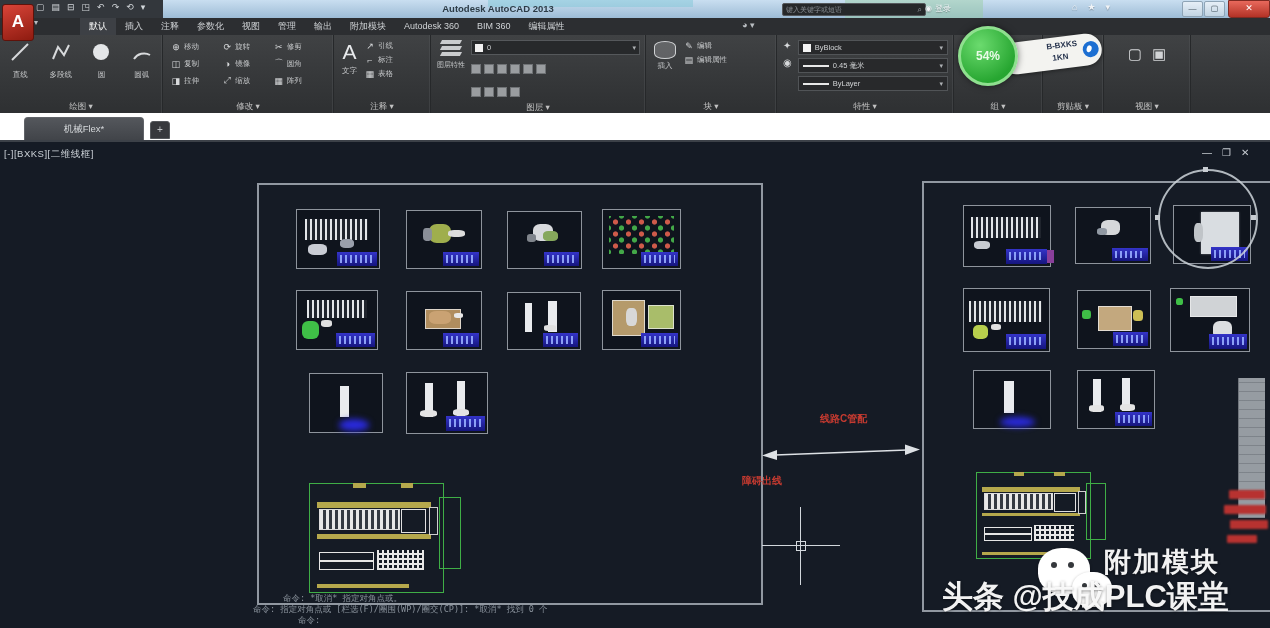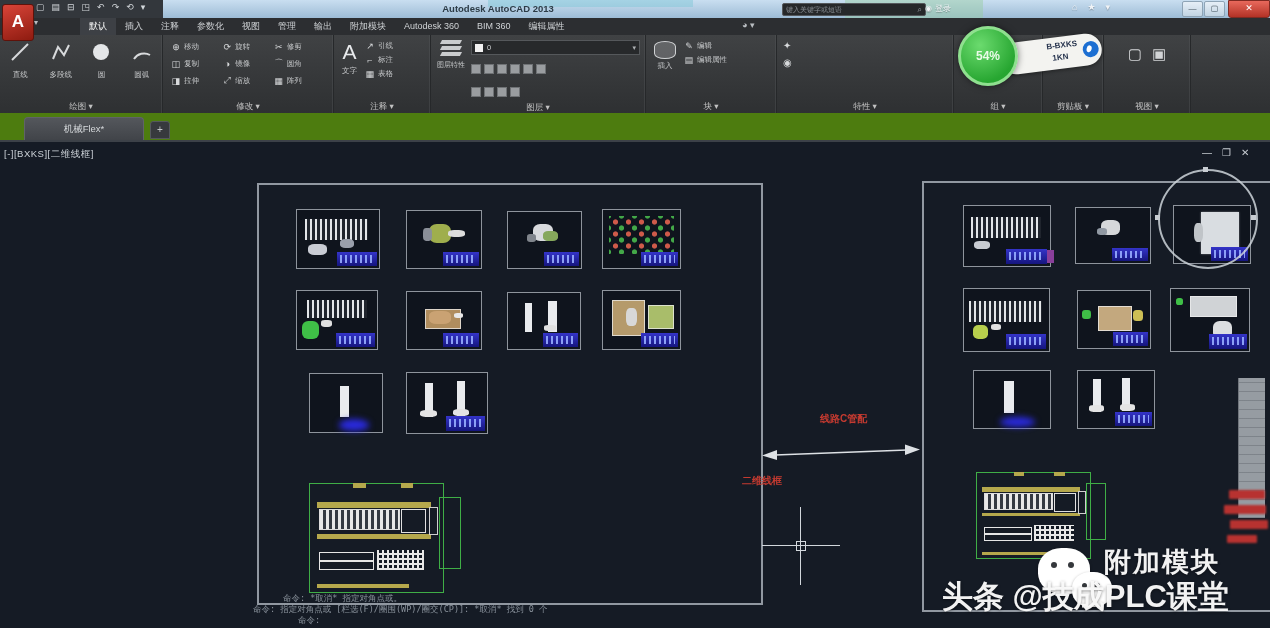"ByBlock" div.prop-rows { html: none -> <div> <div> <span></span> <span>ByBlock</span> <span>▾</span> </div> <div> <span></span> <span>0.45 毫米</span> <span>▾</span> </div> <div> <span></span> <span>ByLayer</span> <span>▾</span> </div> </div> }
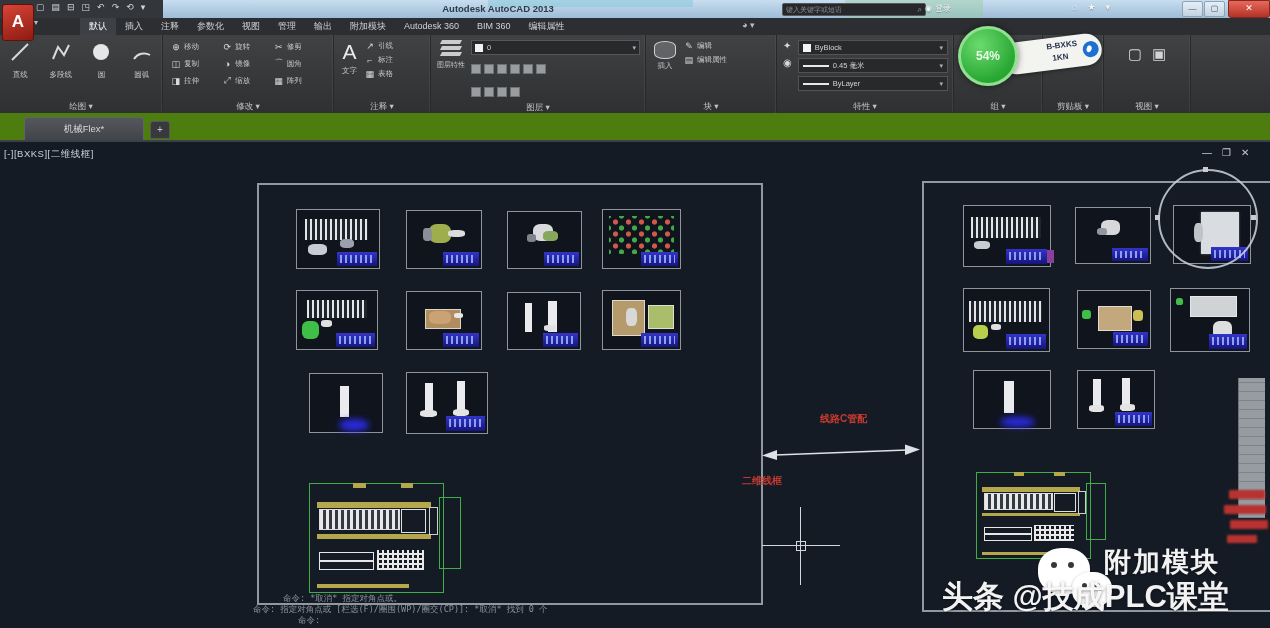"机械Flex*" #filetabs { background: #4d7c0f -> #ffffff }
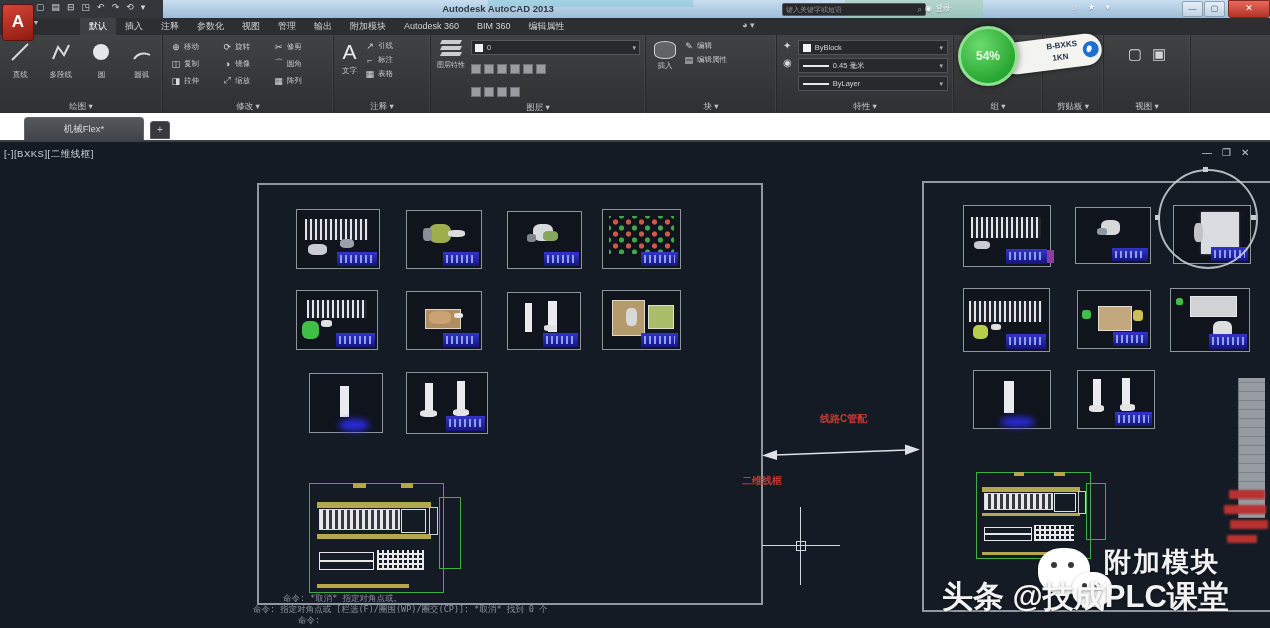"二维线框" div.redtext { text: 二维线框 -> 障碍出线 }
